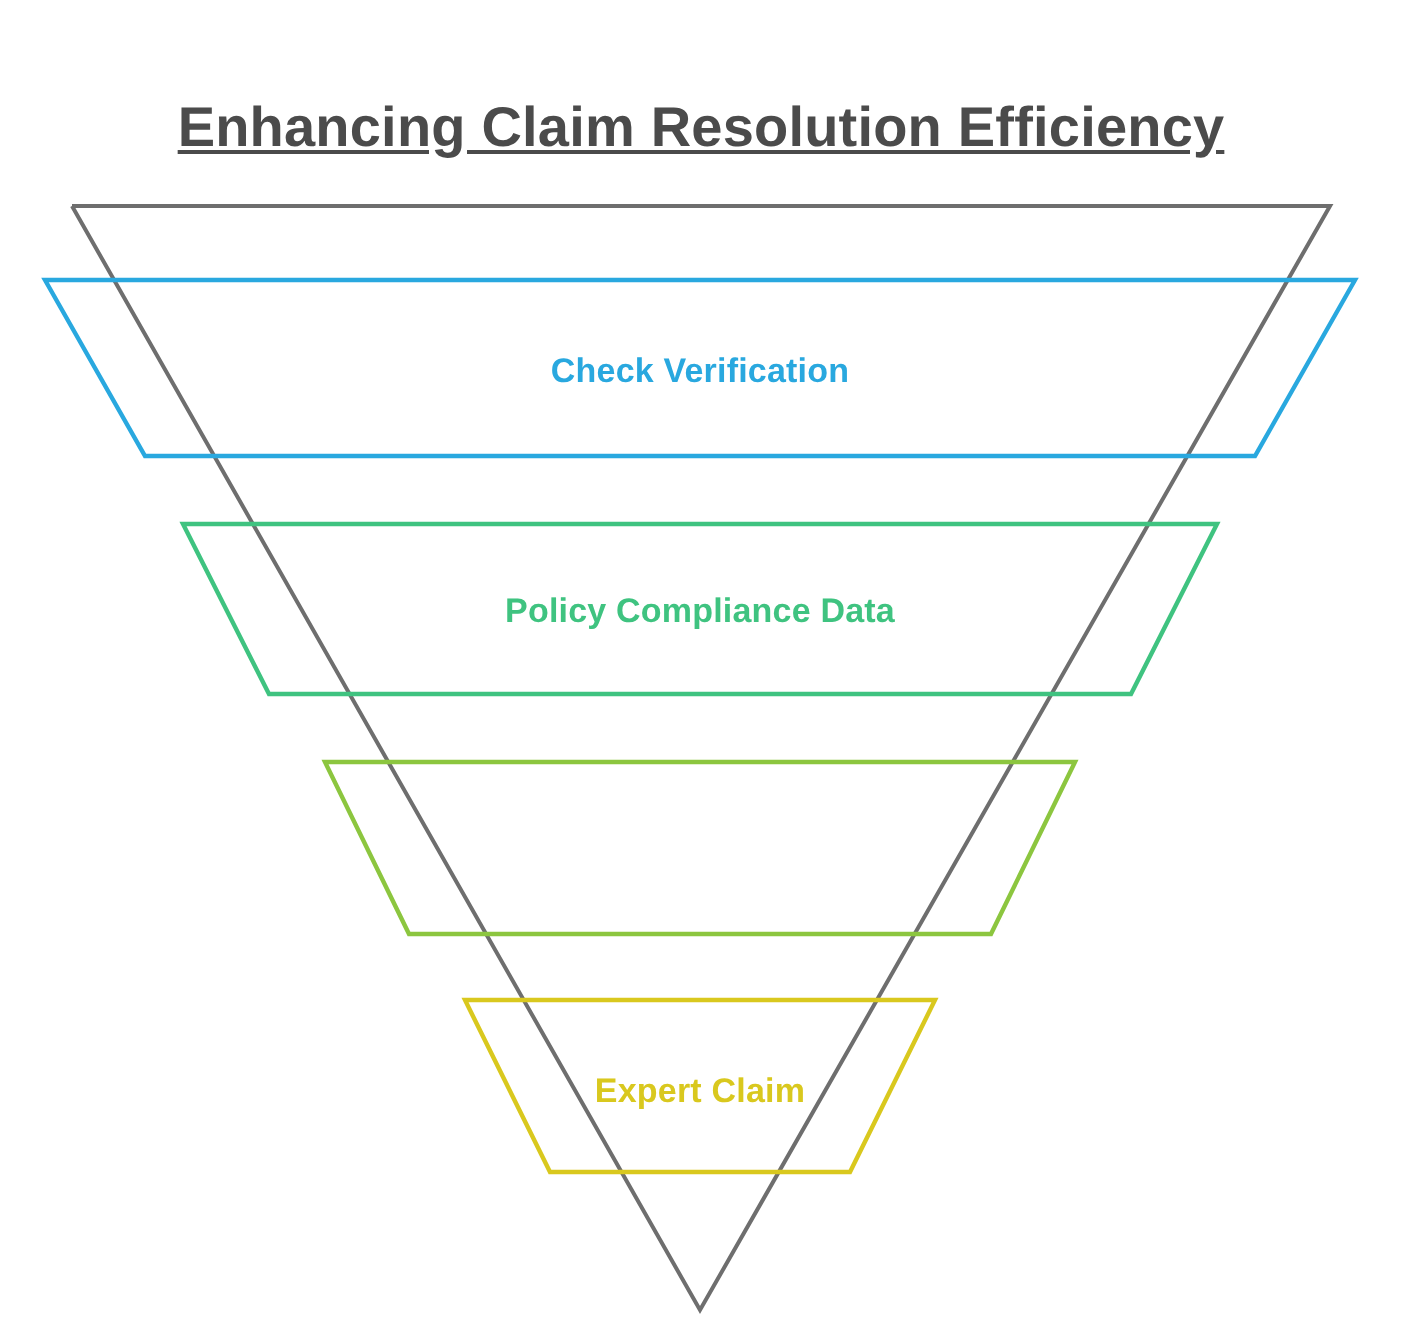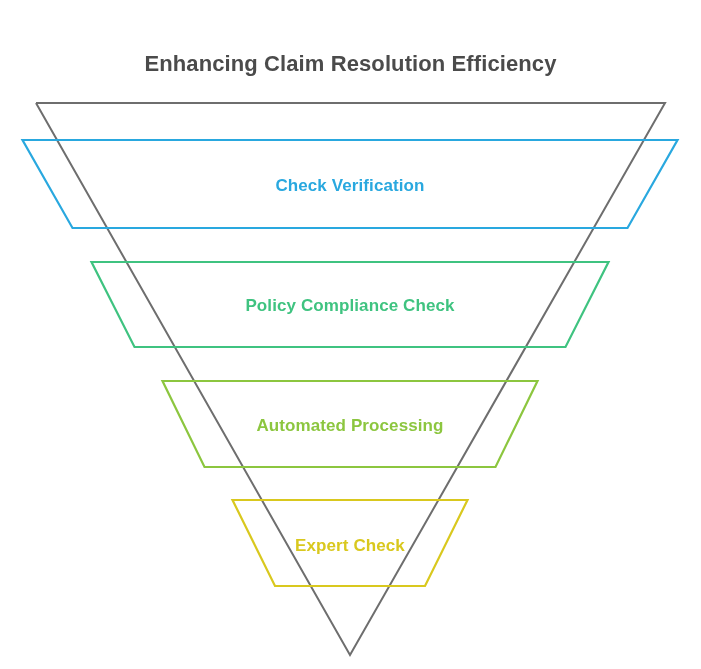"Enhancing Claim Resolution Efficiency" #chart-title { font-size: 22px -> 28px; text-decoration: none -> underline }
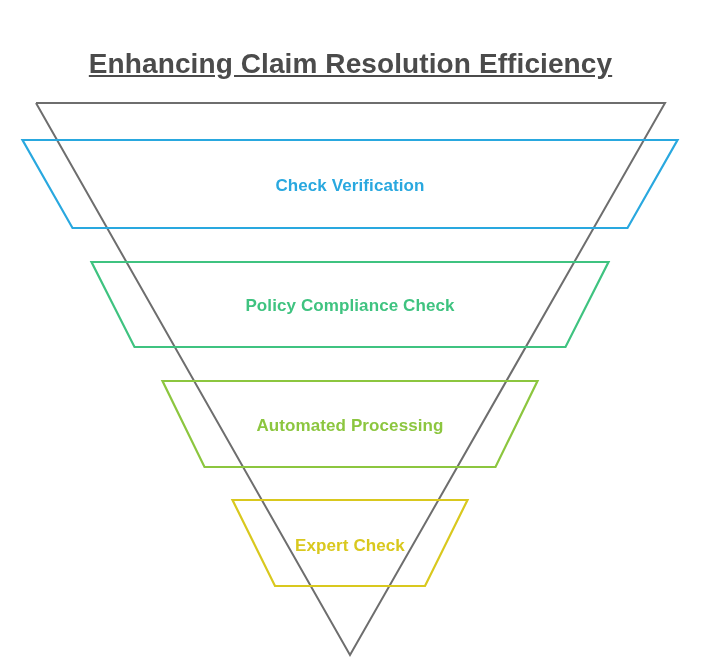"Policy Compliance Check" div.stage-label { text: Check -> Data }
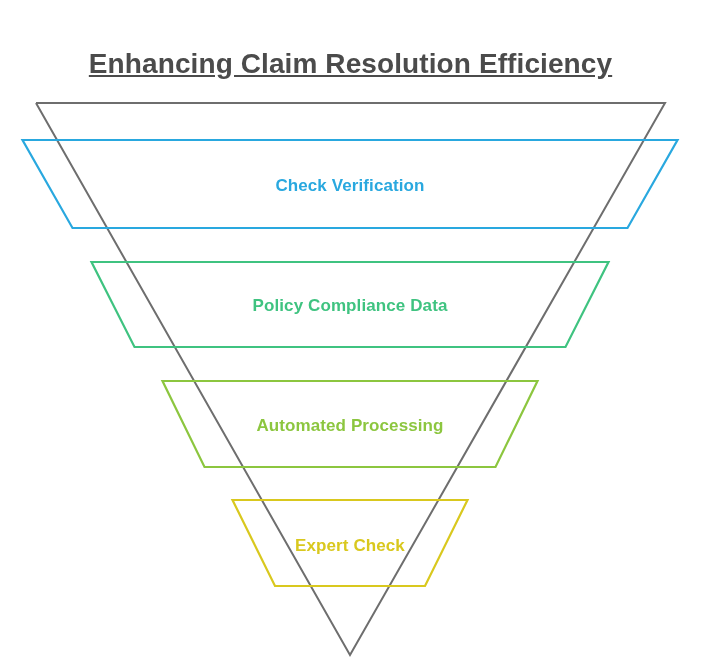"Automated Processing" div.stage-label { html: <div>Automated Processing</div> -> none }
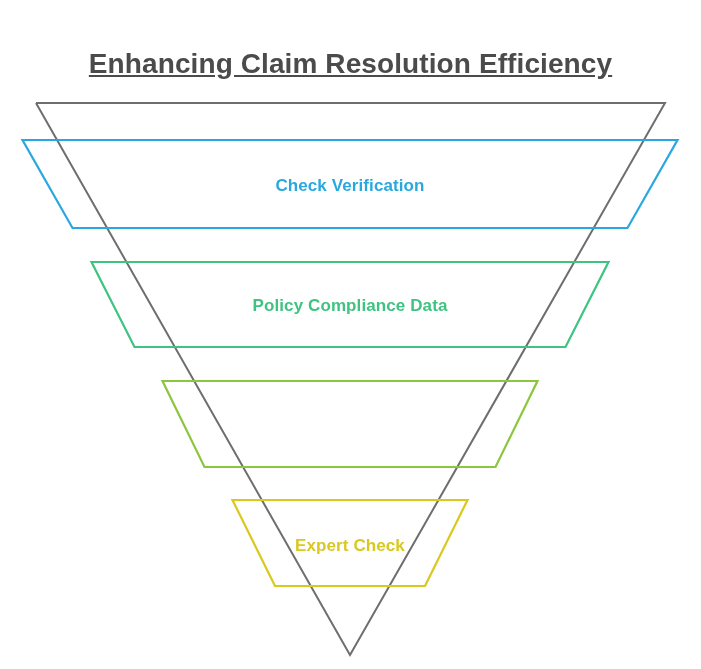"Expert Check" div.stage-label { text: Check -> Claim }
